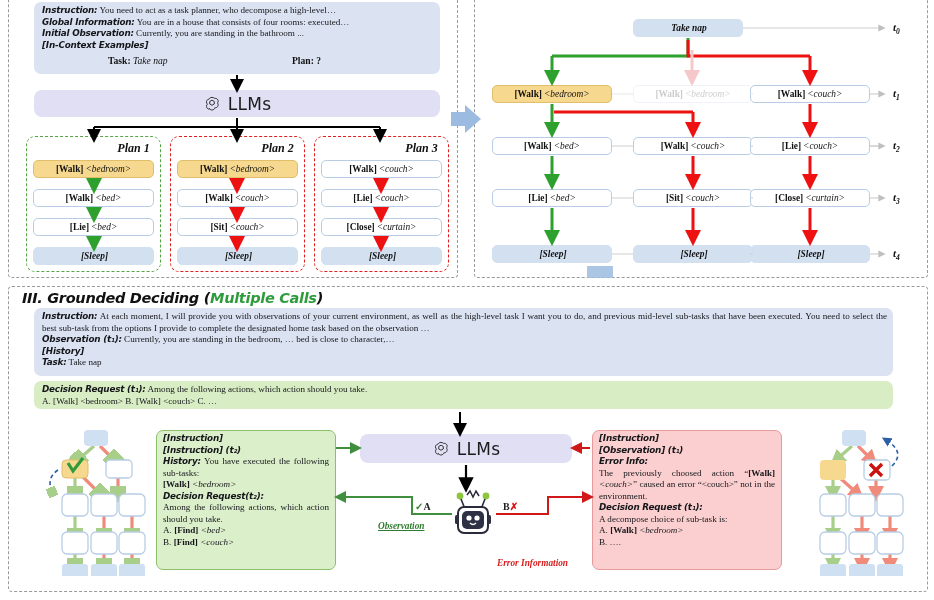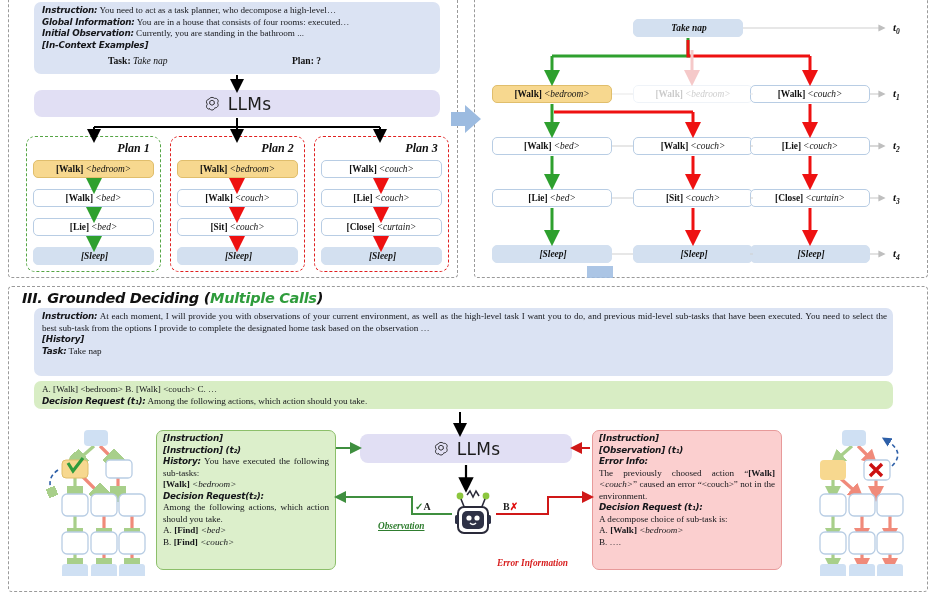"Observation (t₁): Currently, you are" div { html: none -> <div><b>Observation (t₁):</b> <span>Currently, you are standing in the bedroom, … bed is close to character,…</span></div> }
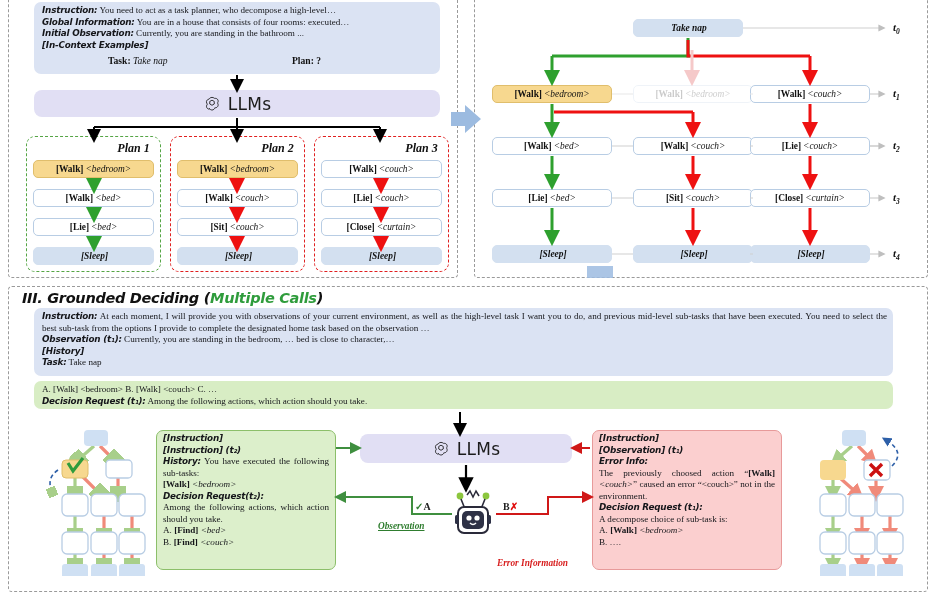"A. [Walk] <bedroom> B. [Walk]" div { order: before "Decision Request (t₁): Among the" -> after "Decision Request (t₁): Among the" }
